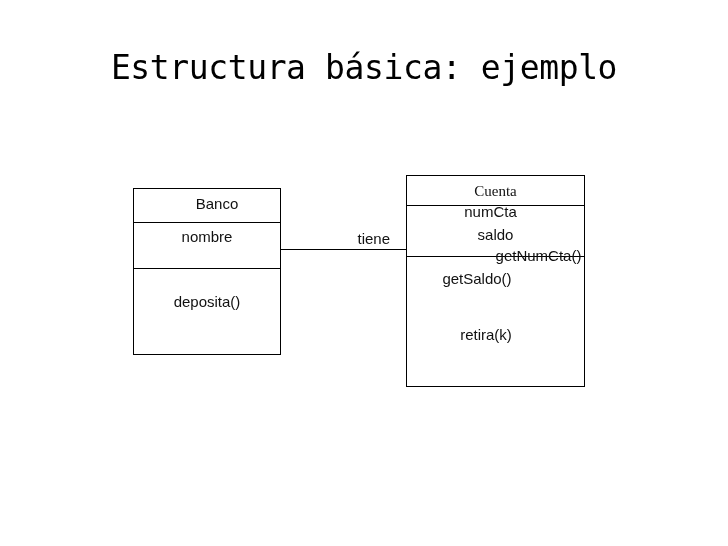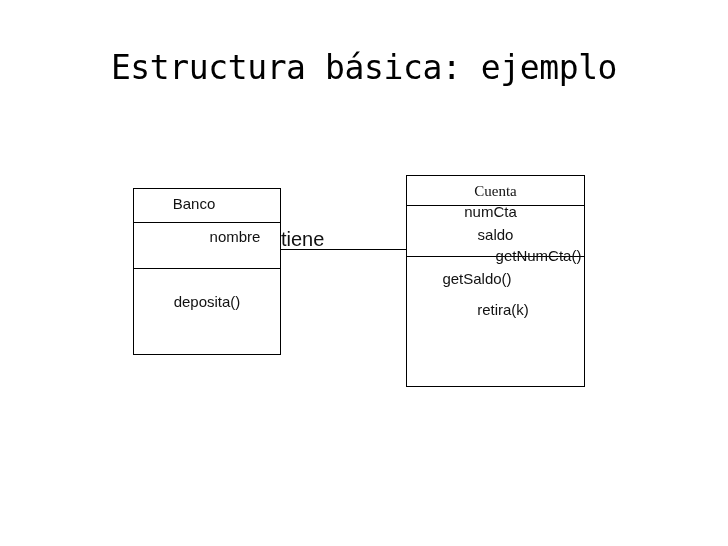"Banco" #banco-name { left: 120px -> 143px }
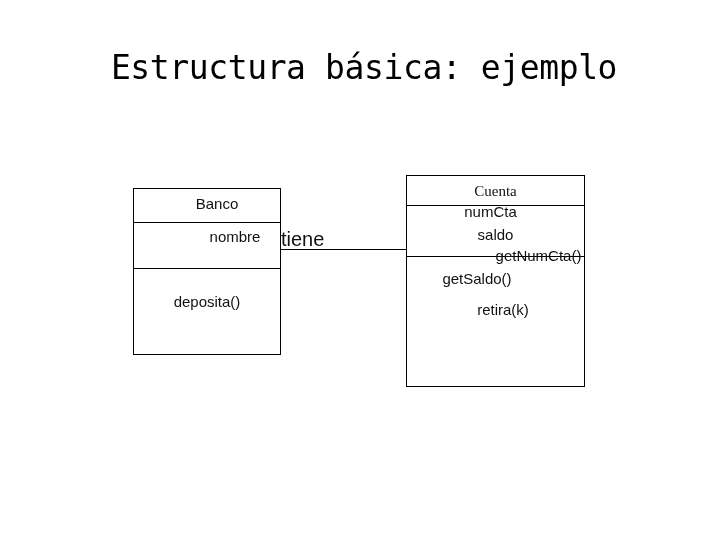"nombre" #banco-attr-0 { padding-left: 28px -> none }
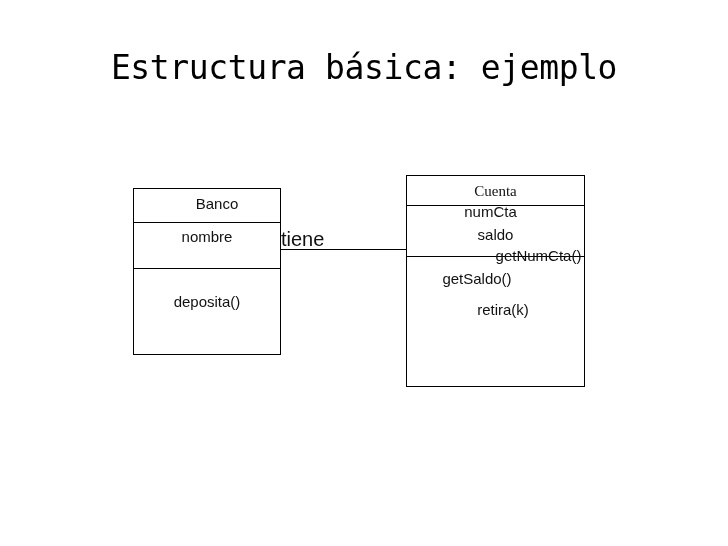"tiene" #assoc-label { font-size: 20px -> 15px; left: 281px -> 265px; text-align: left -> right }
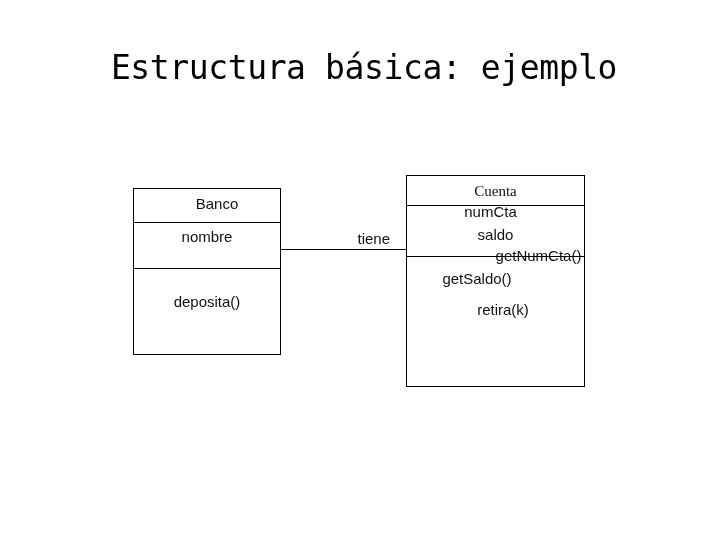"retira(k)" #cuenta-op-3 { padding-left: 17px -> none; top: 301px -> 326px }
